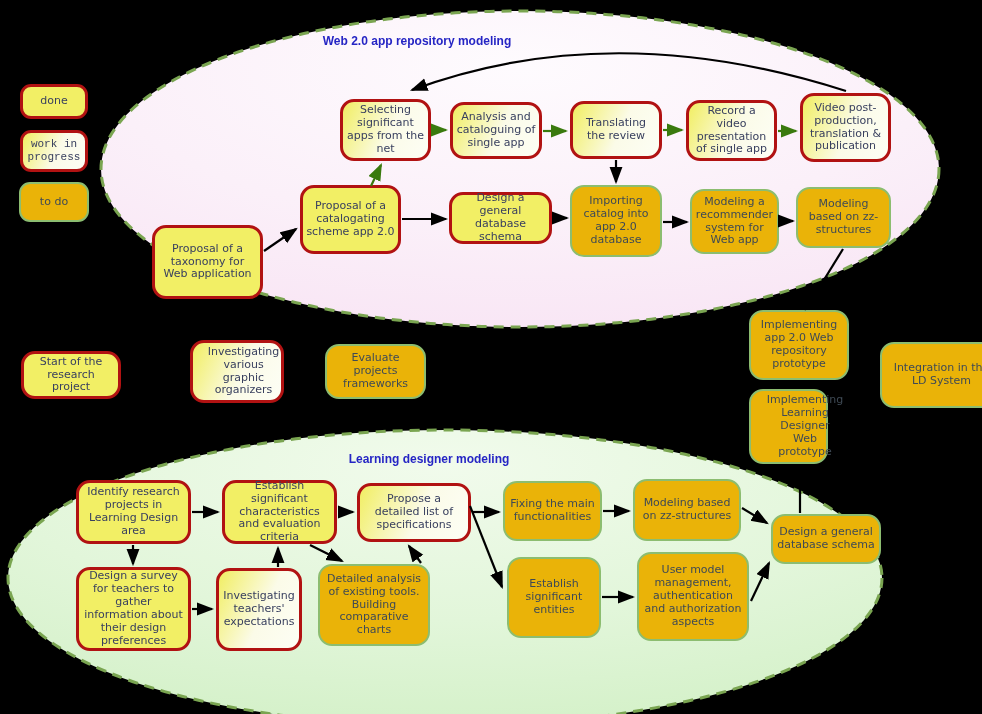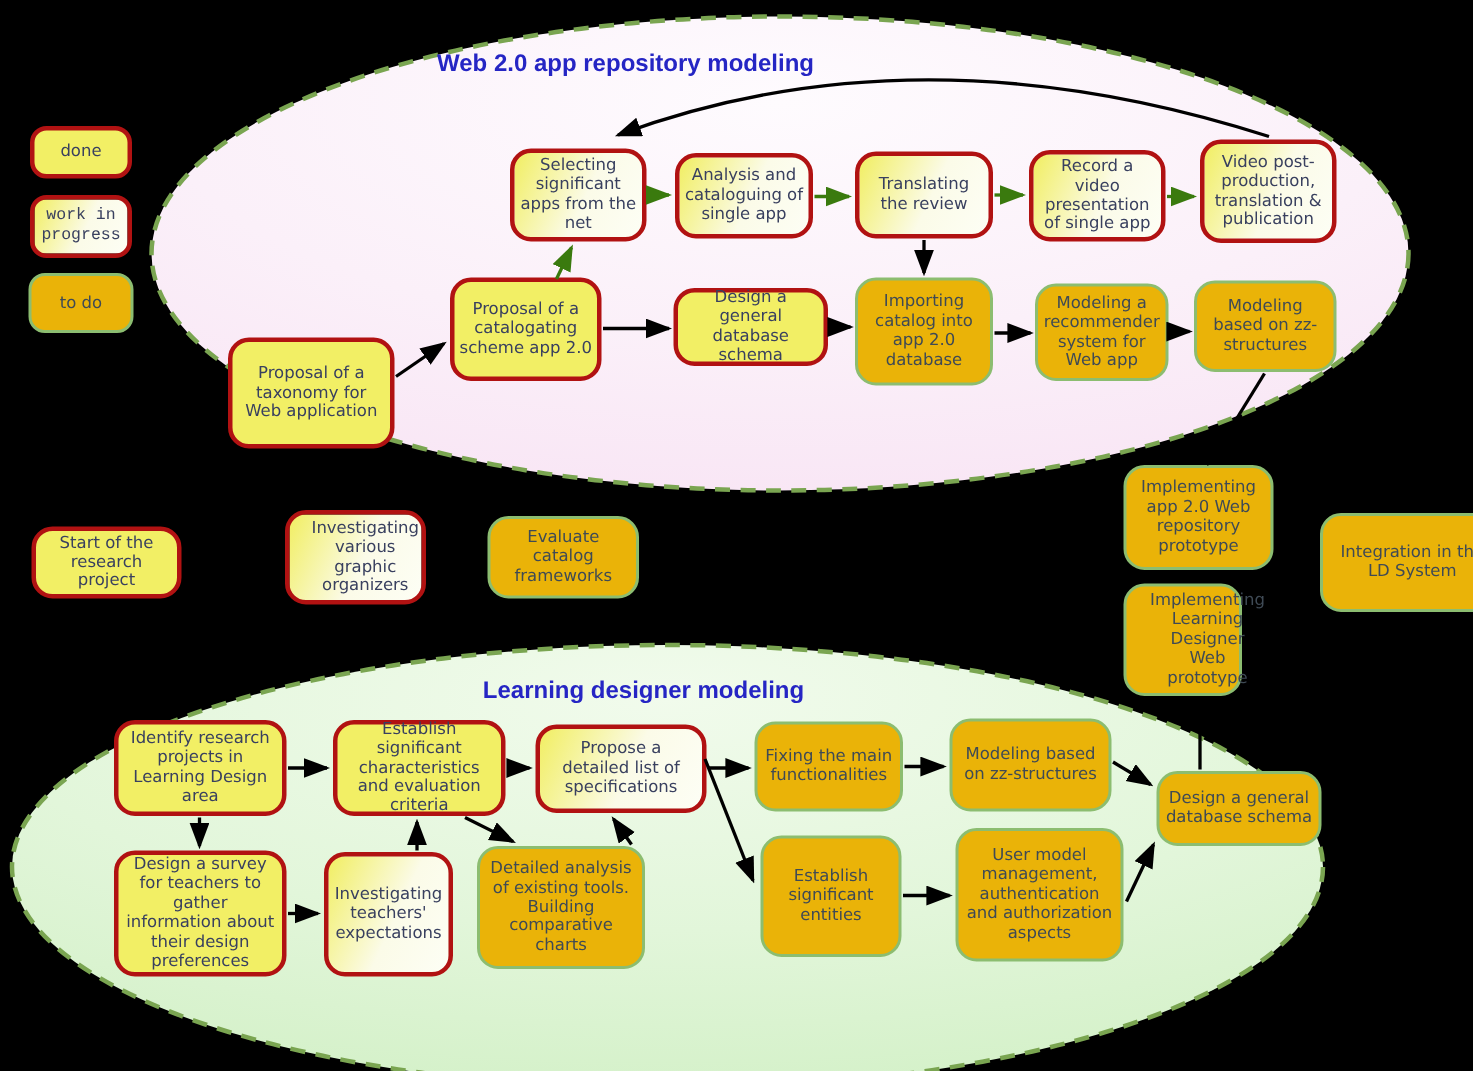"Web 2.0 app repository modeling" .title { font-size: 16px -> 12px }
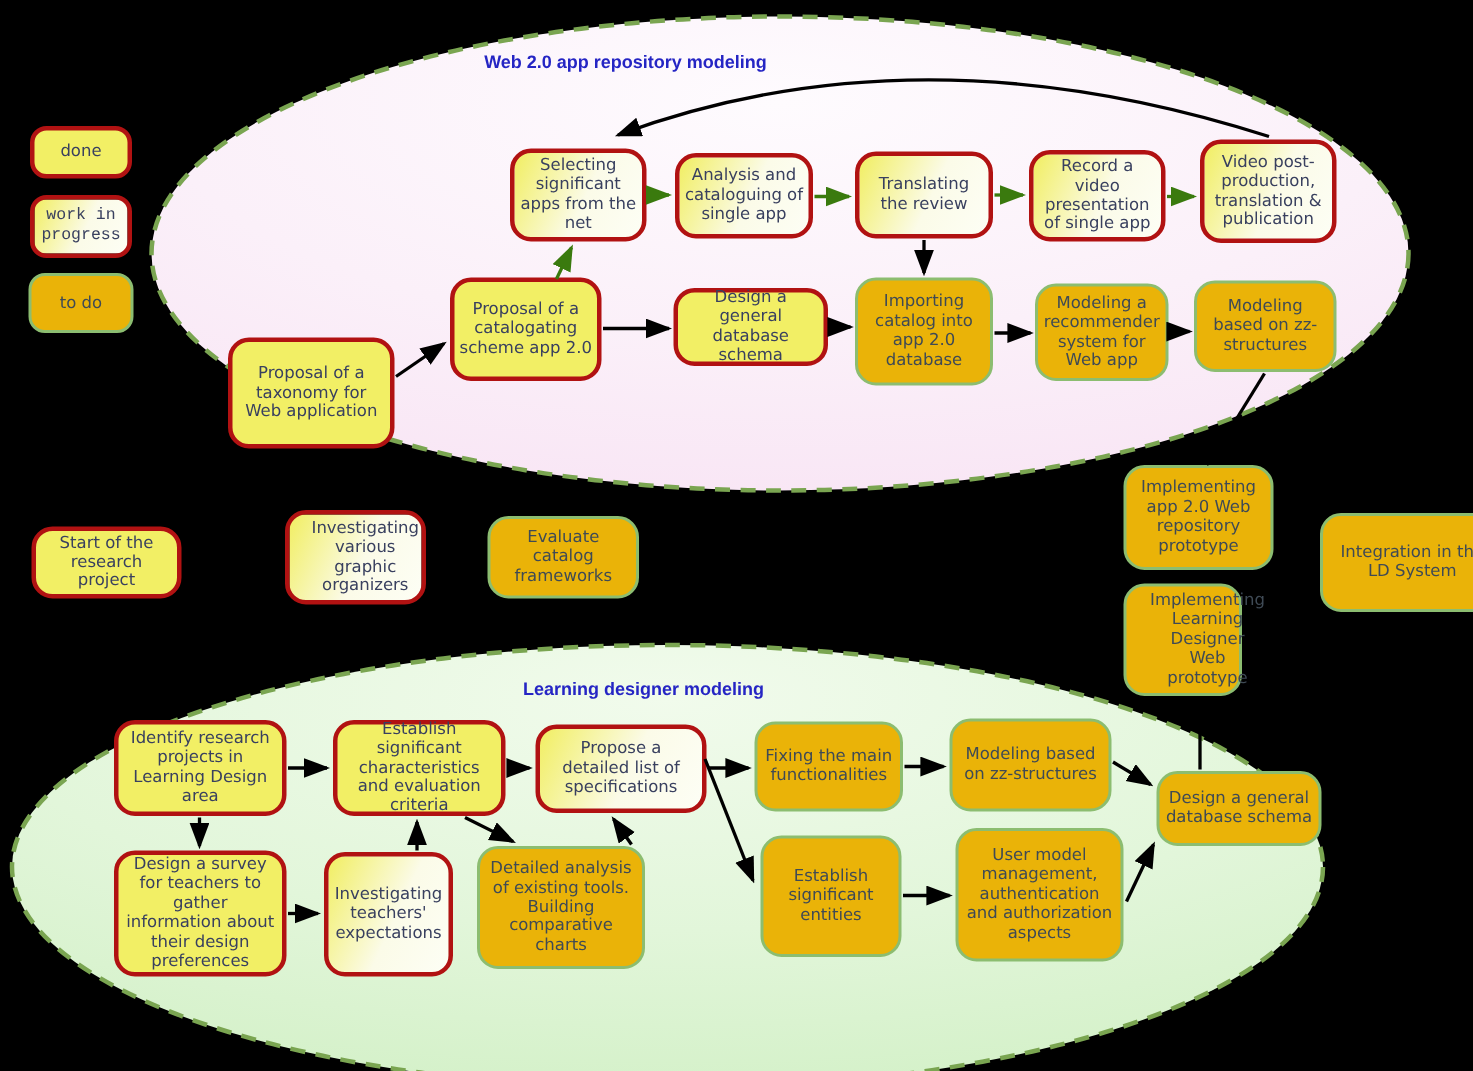"Evaluate catalog frameworks" div.node { text: catalog -> projects }
